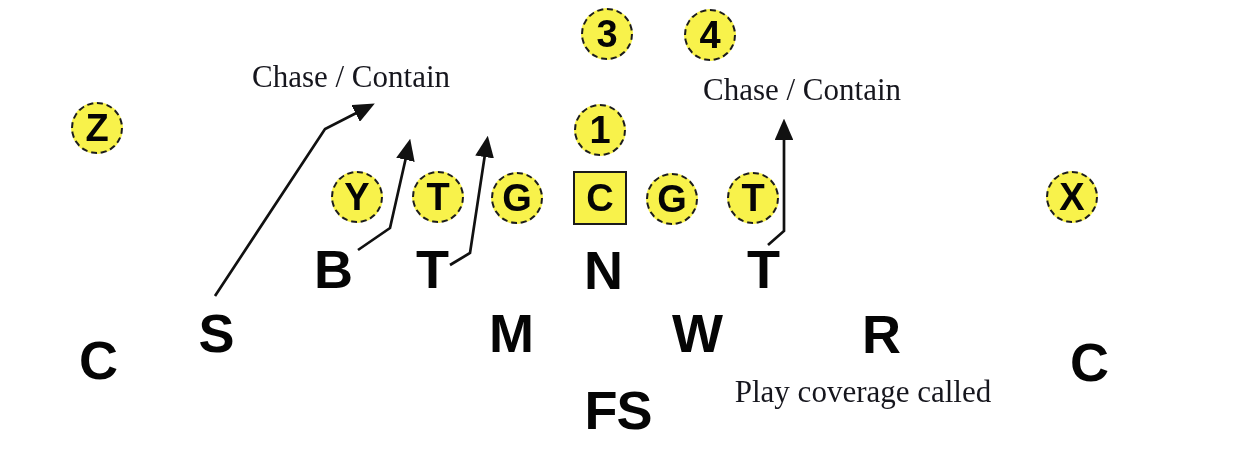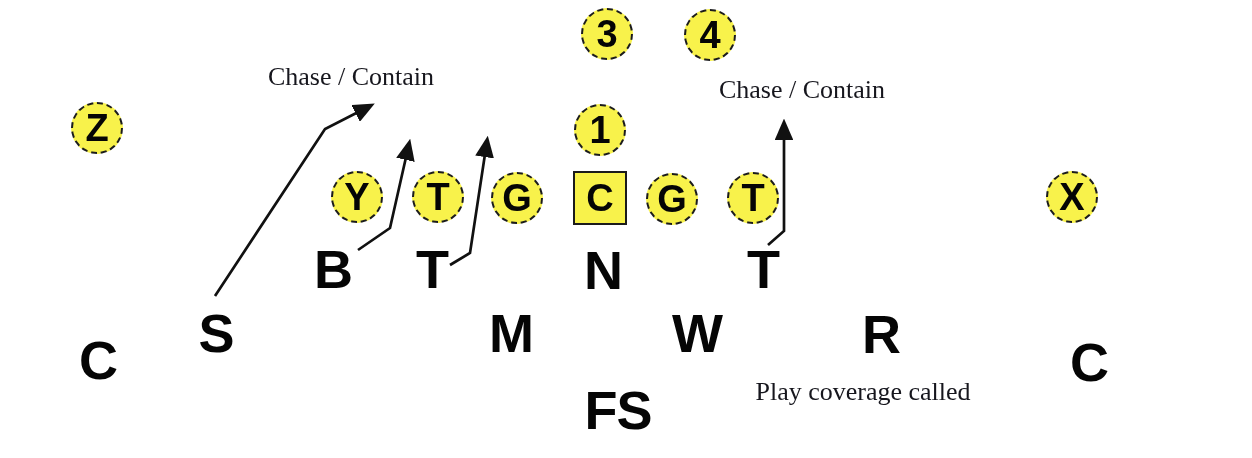"Chase / Contain" .annotation { font-size: 26px -> 31px }
